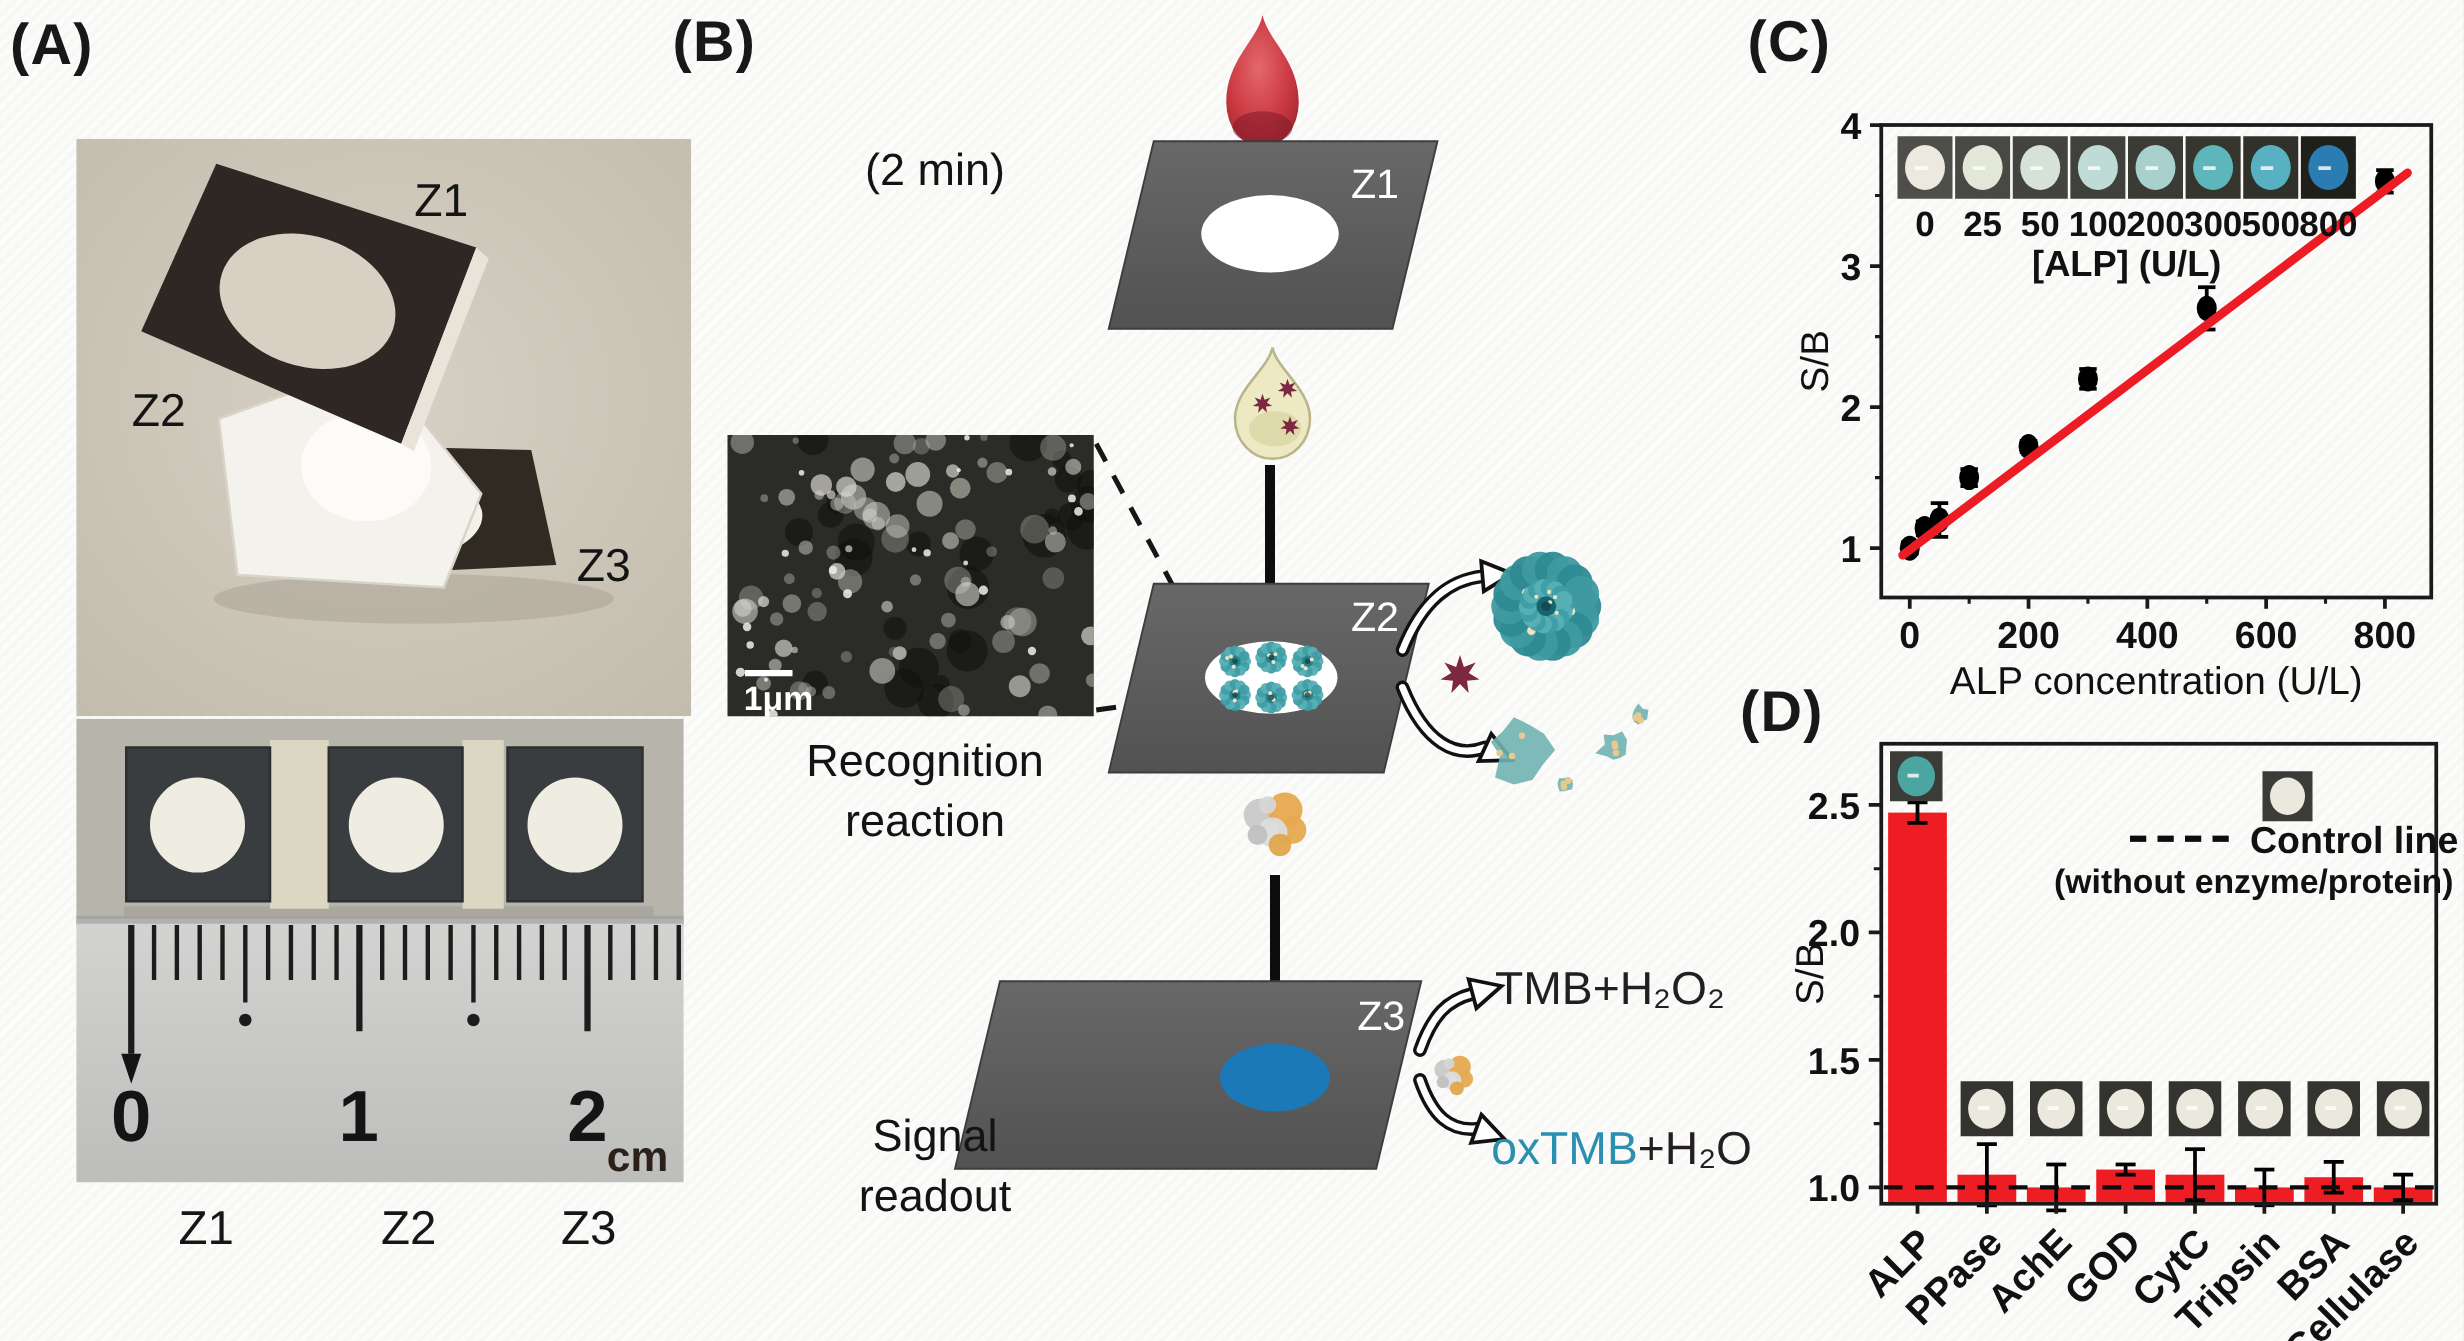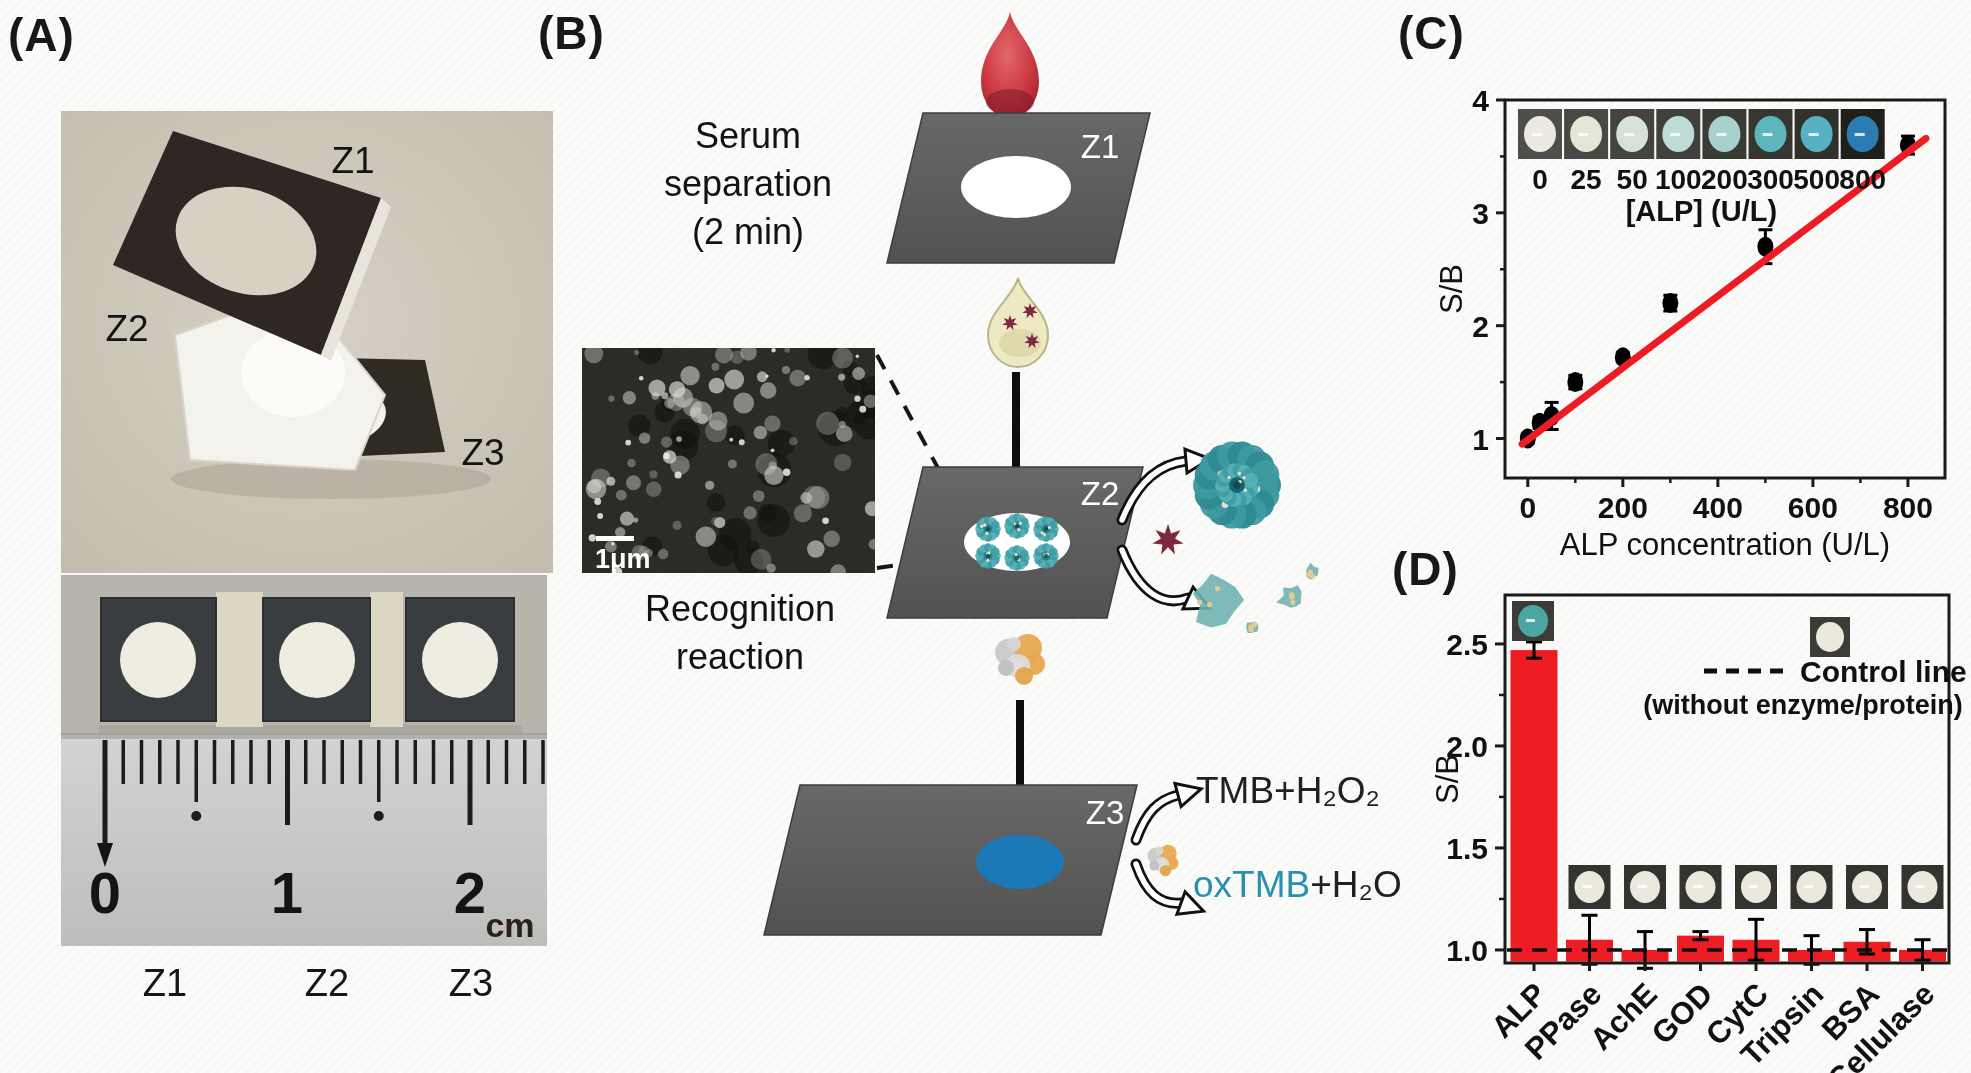"Serum separation" div.step-title { html: <div>Serum separation</div> -> none }
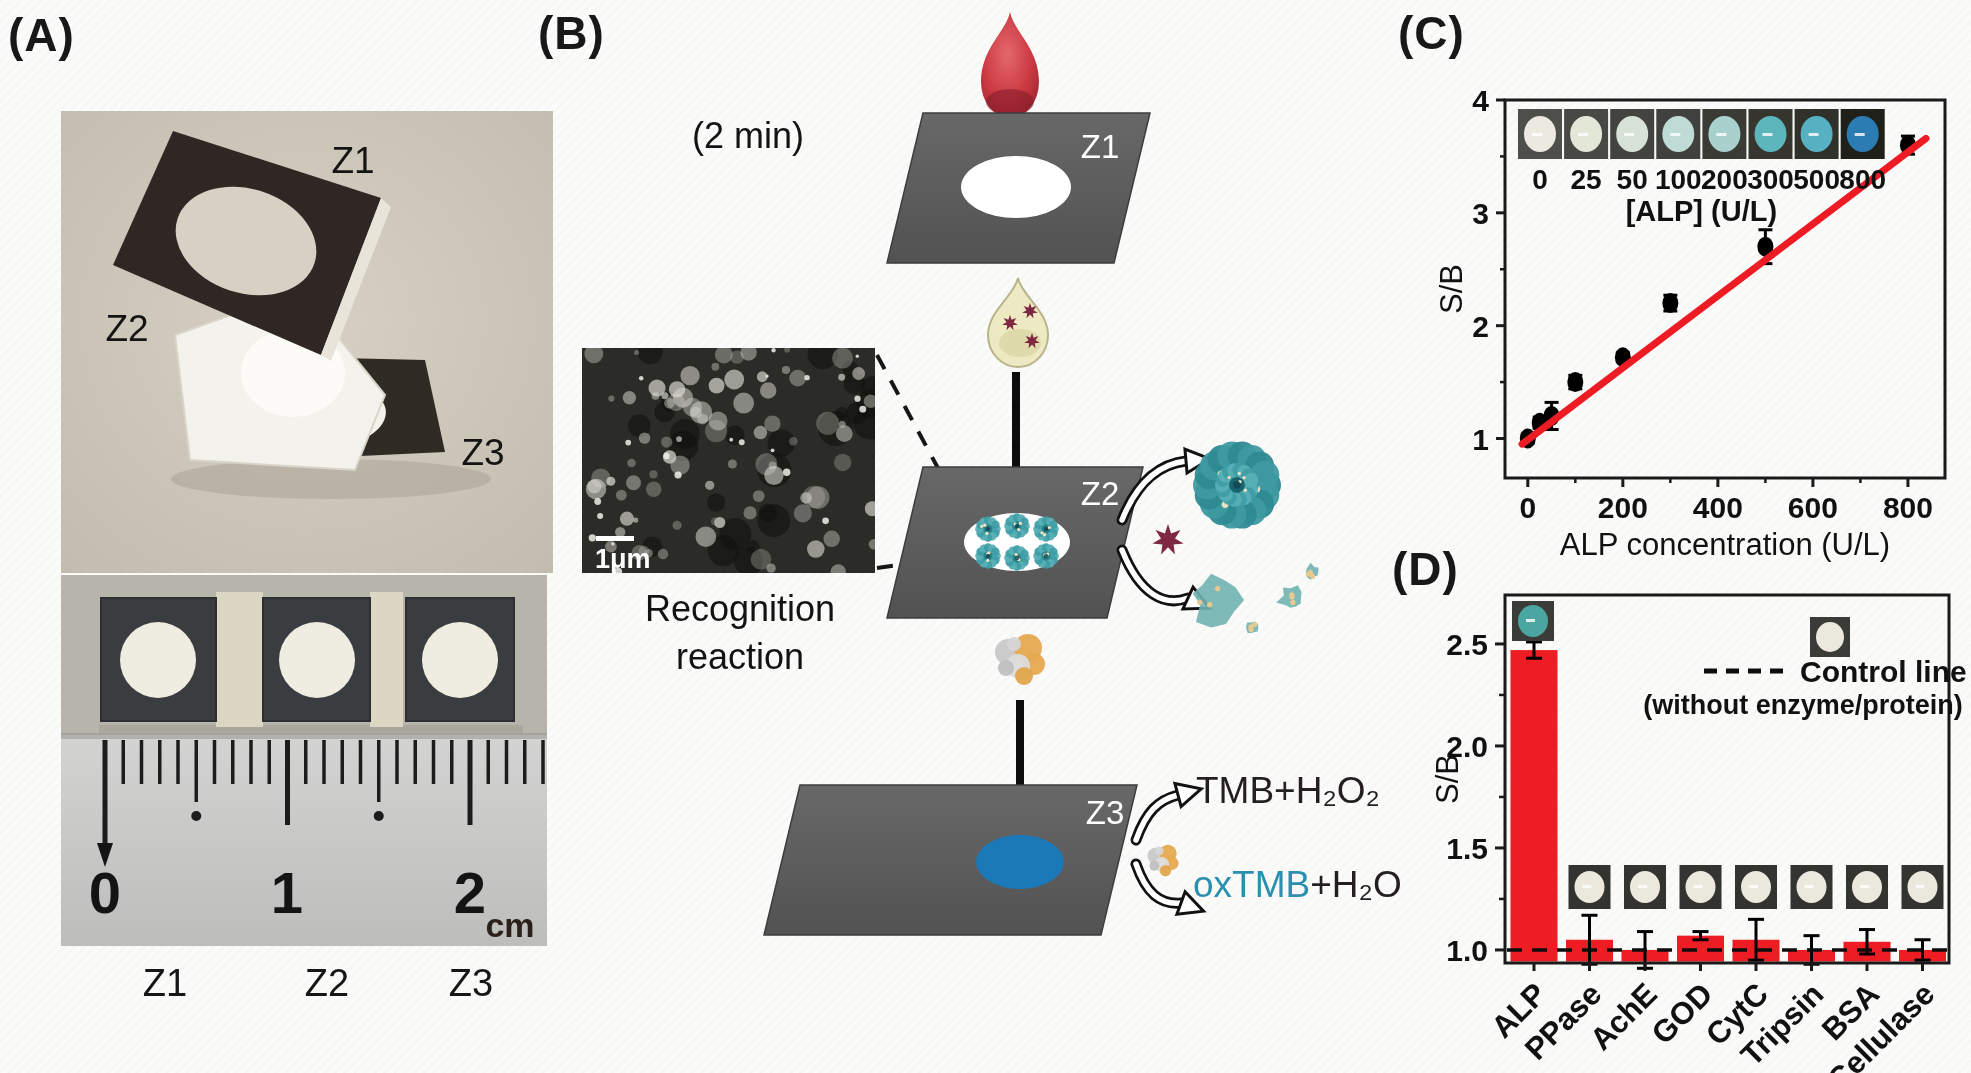"Signal readout" div.step-title { html: none -> <div>Signal readout</div> }
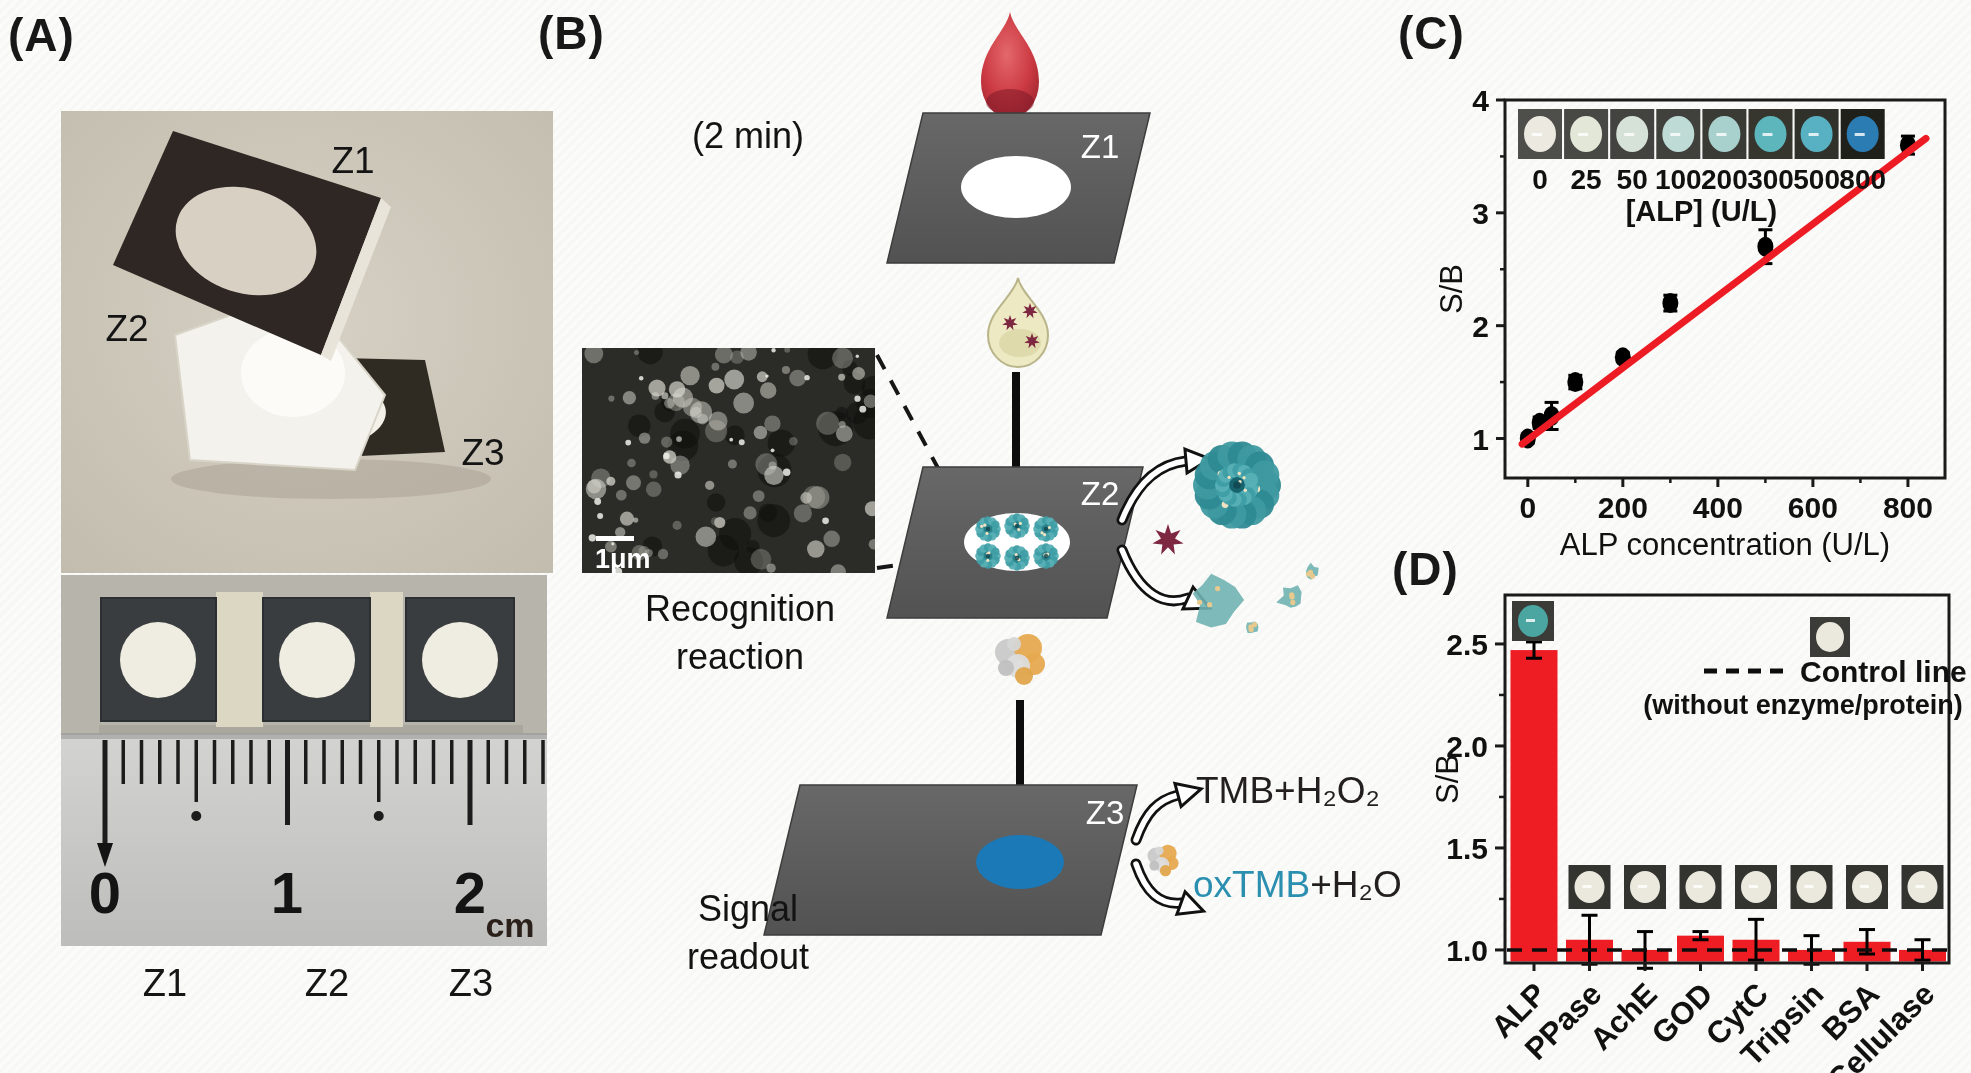"oxTMB+H₂O" div.abs { top: 864px -> 898px }
